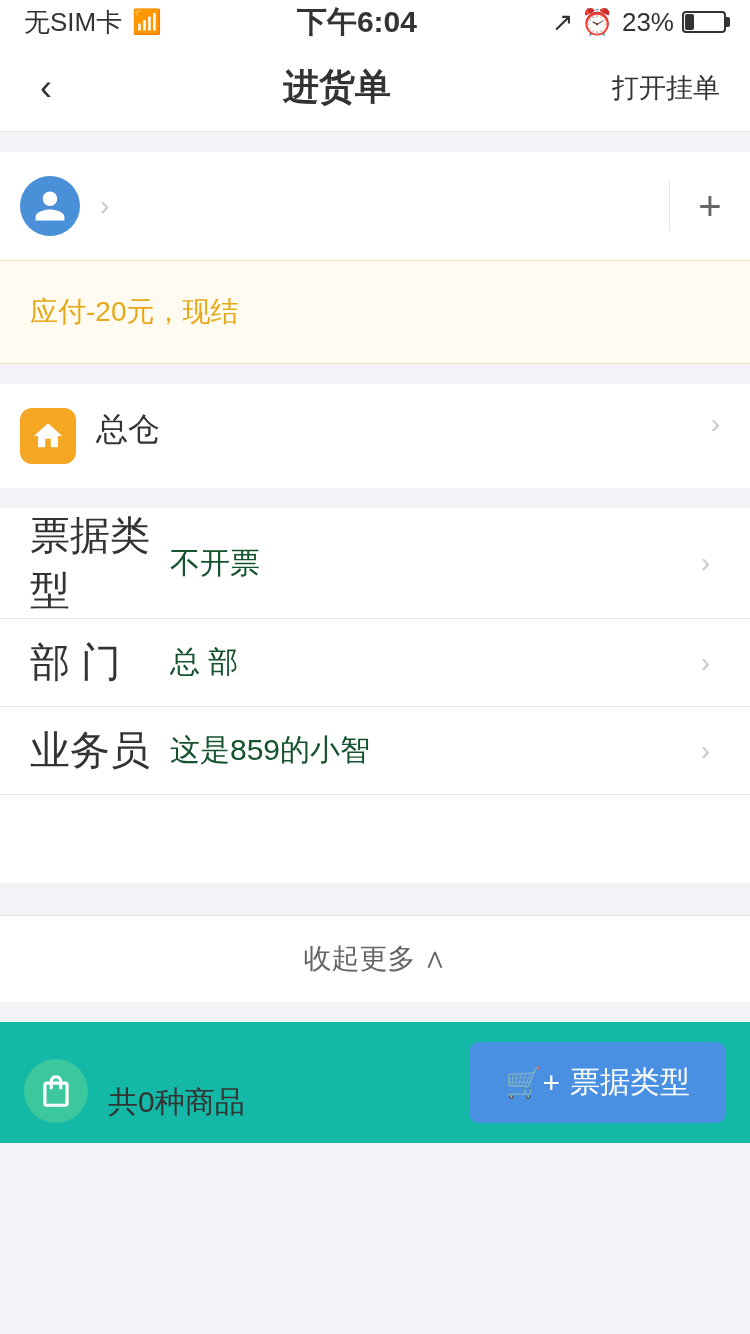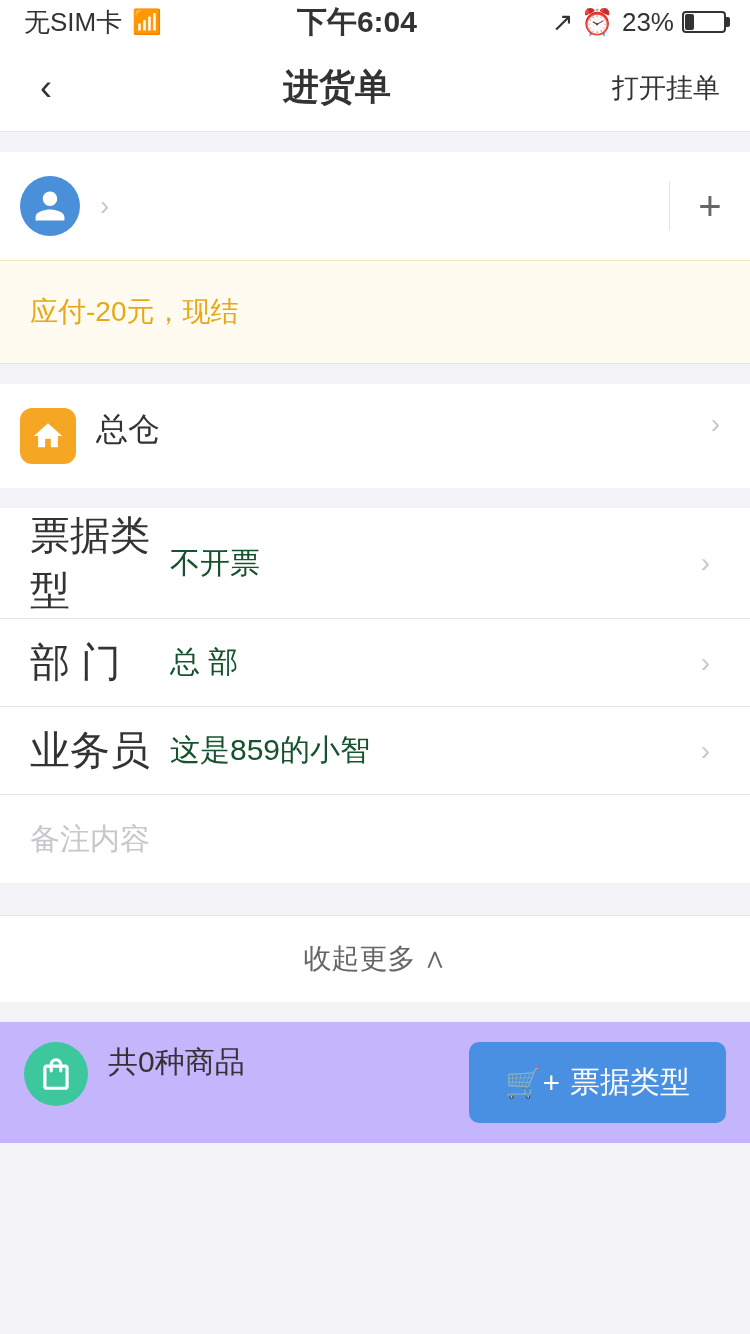"备注内容" span.form-placeholder { html: <span>备注内容</span> -> none }
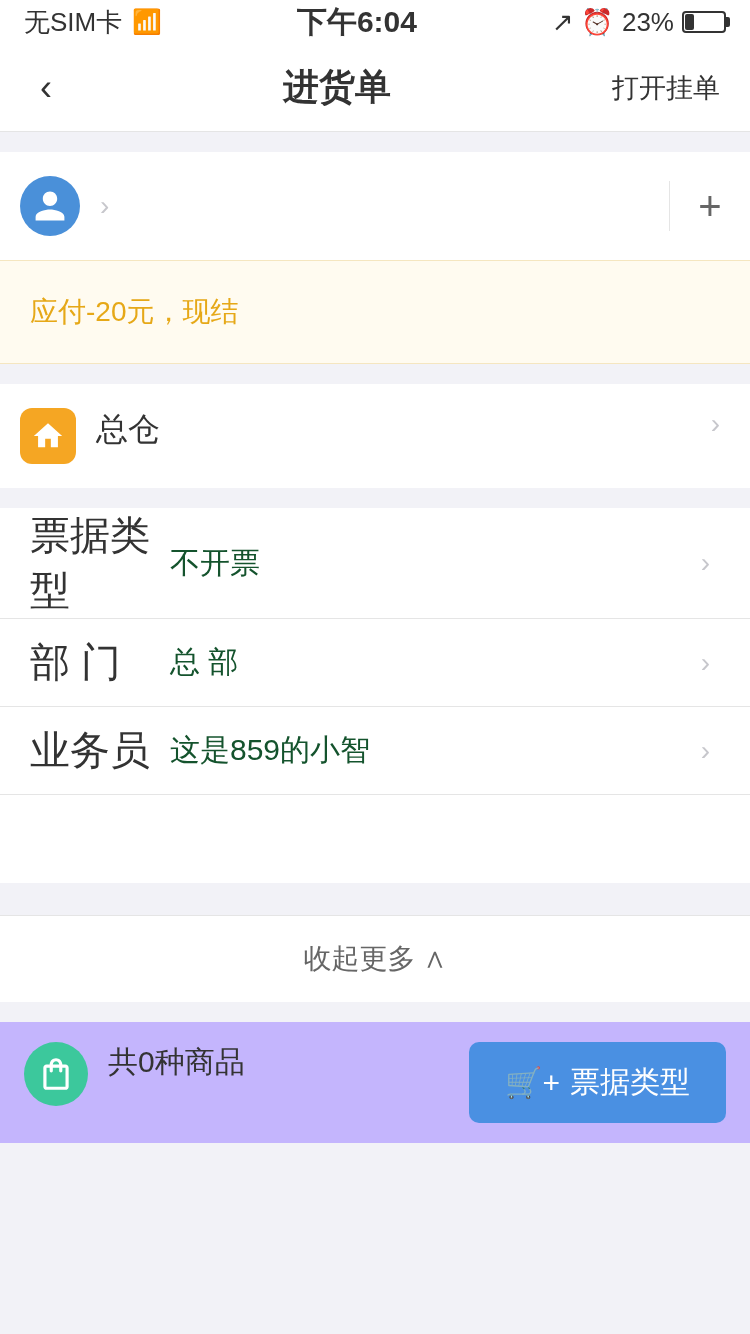"共0种商品" .bottom-bar { align-items: flex-start -> flex-end; background: #c4b5fd -> #14b8a6 }
